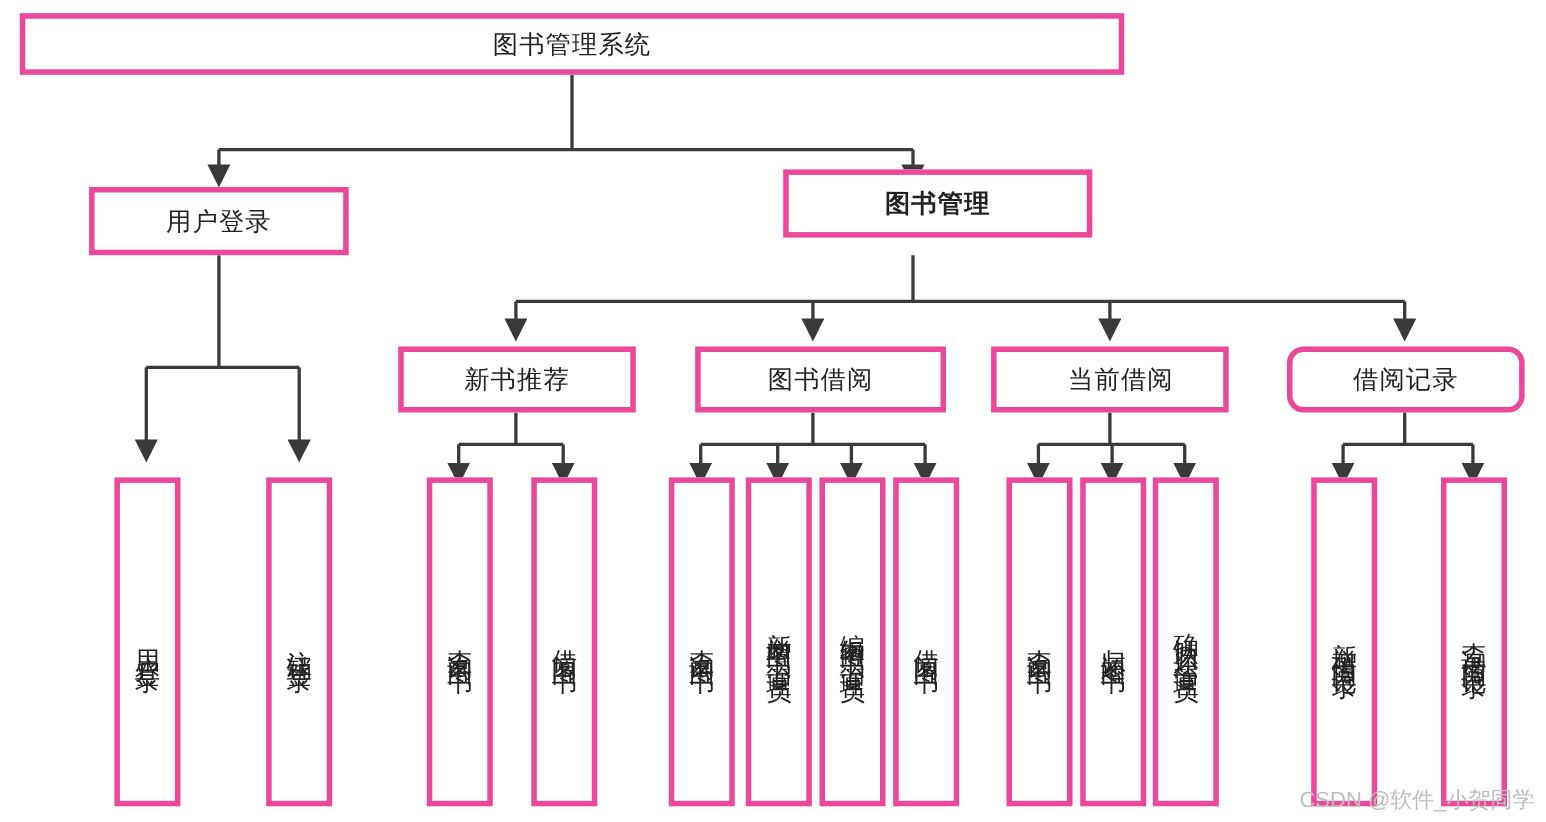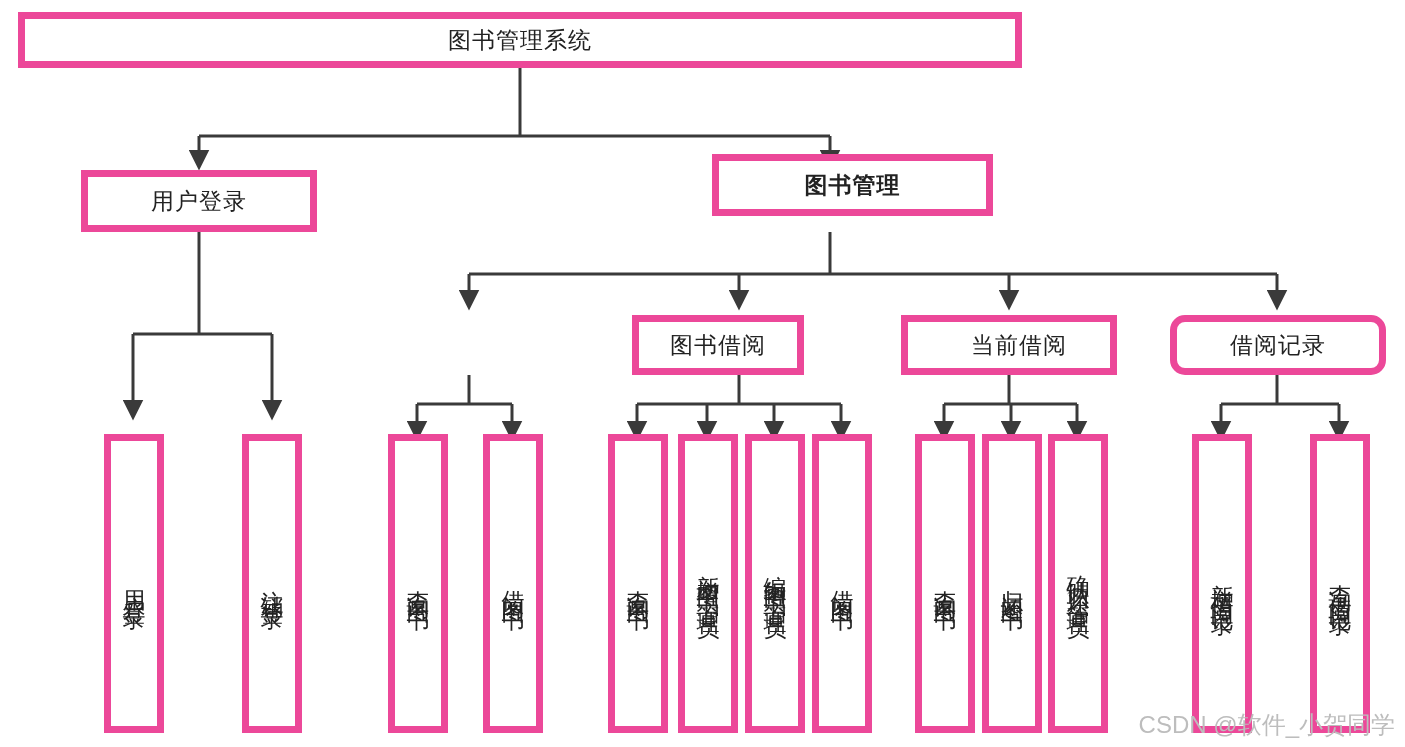"图书管理系统" .node { border: 7px solid #ec4899 -> 5px solid #ec4899 }
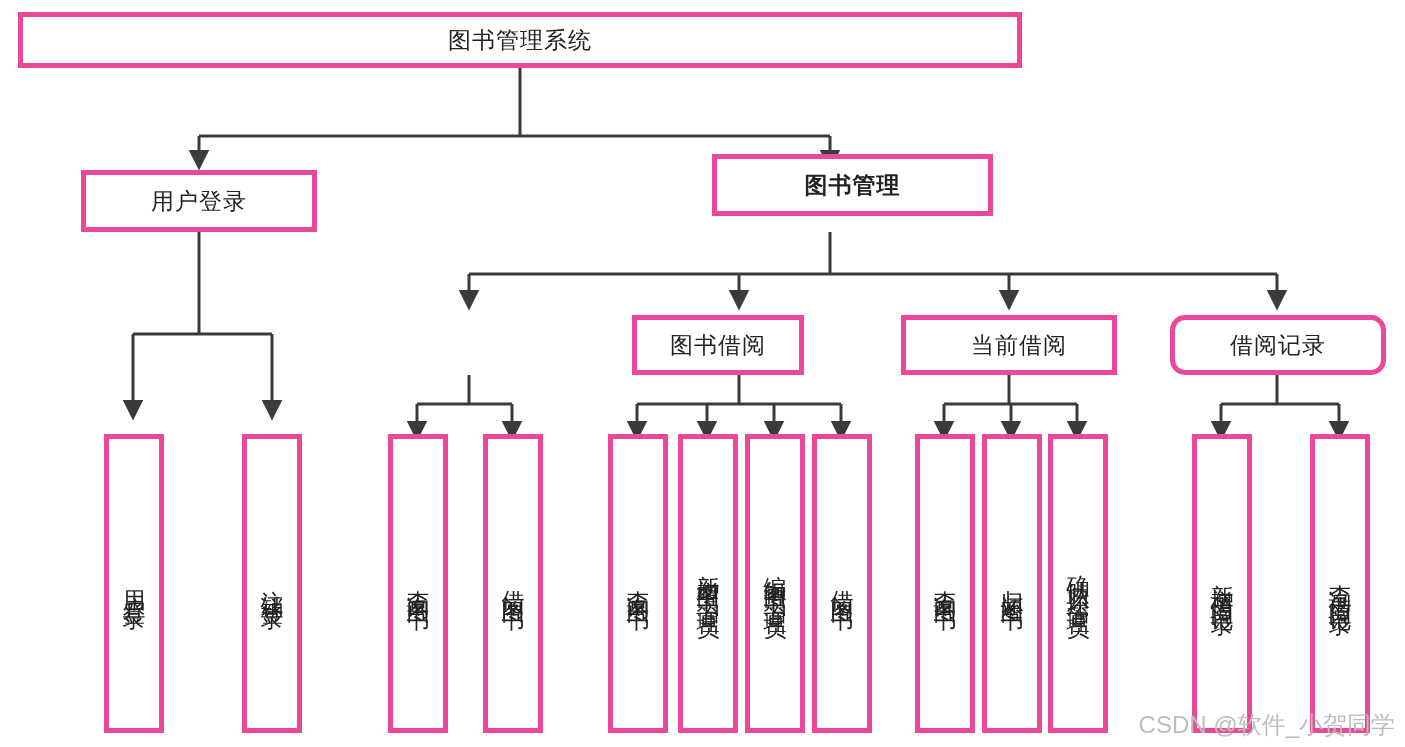"新书推荐" div.node { html: none -> <div> <span>新书推荐</span> </div> }
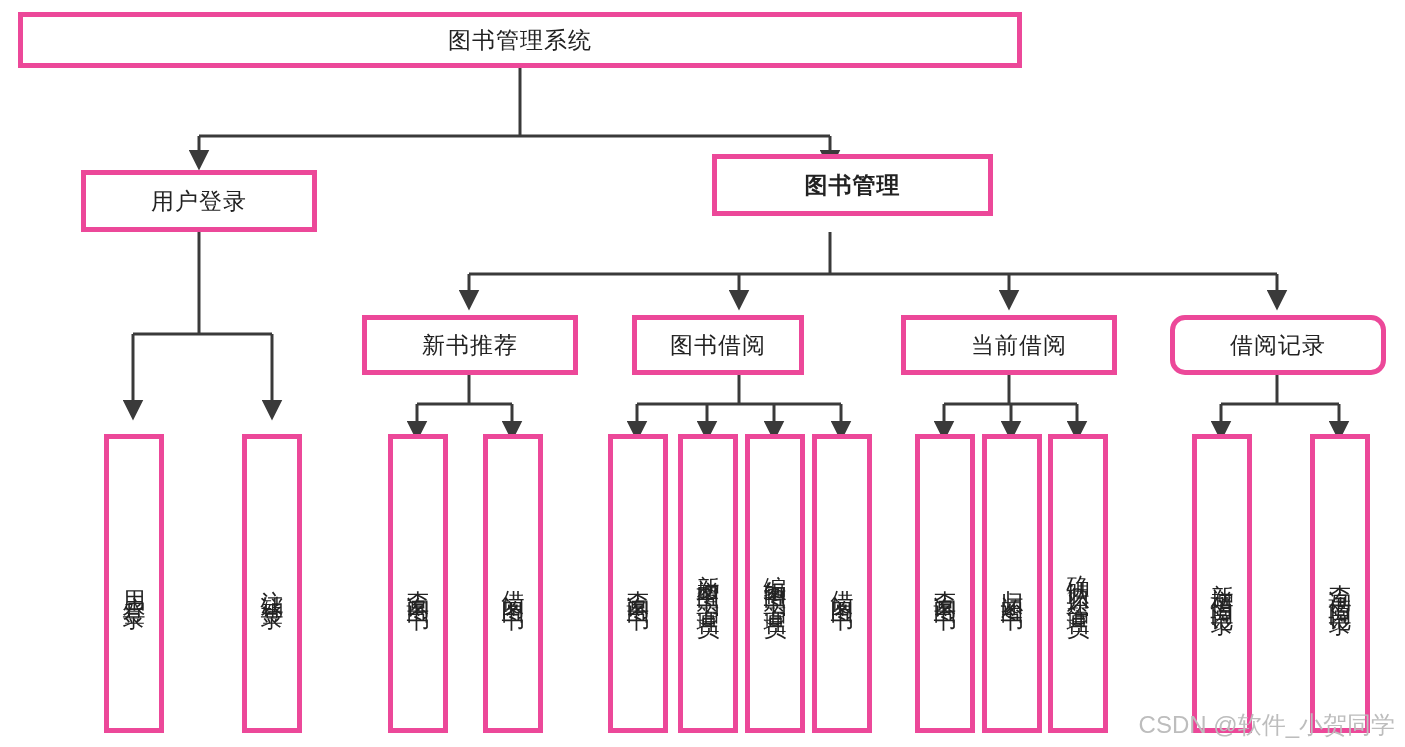"图书借阅" div.node { width: 172px -> 228px }
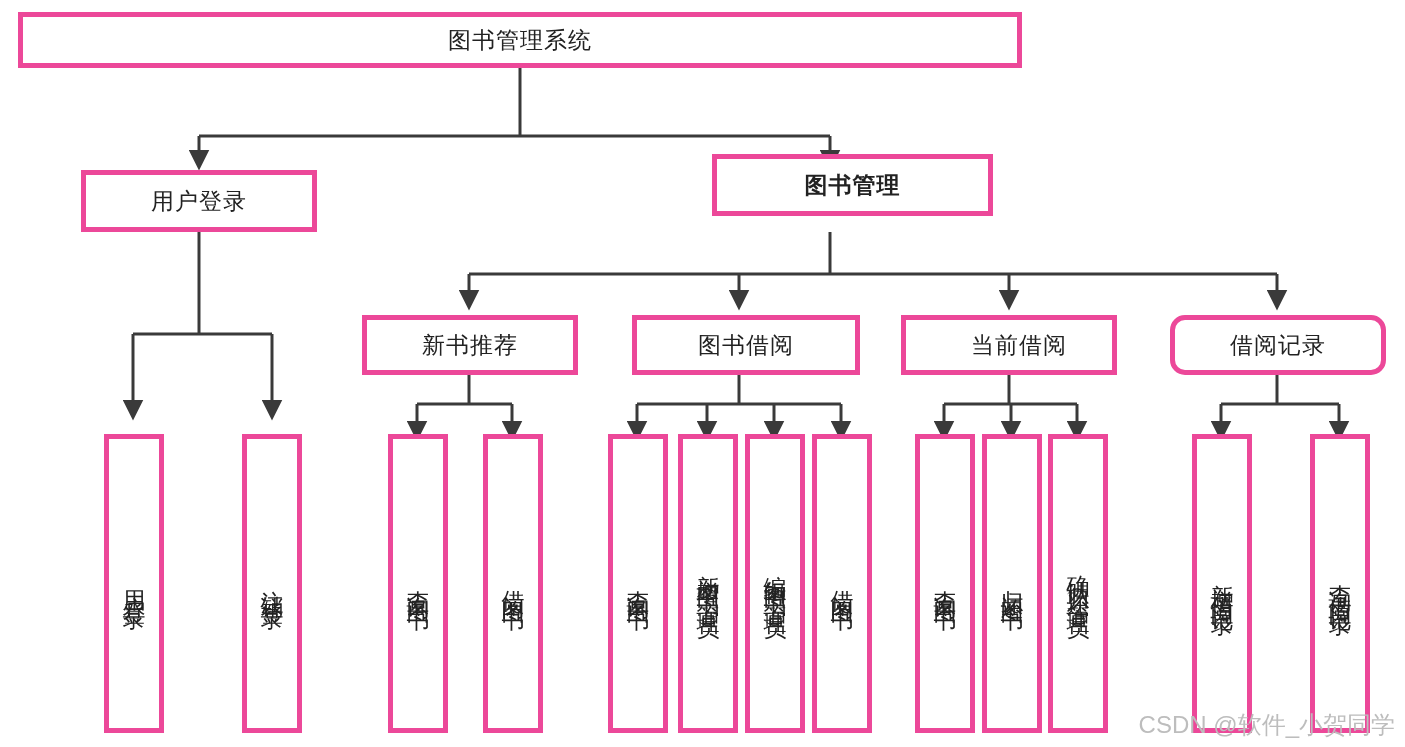"CSDN @软件_小贺同学" #watermark { font-size: 24px -> 20px }
